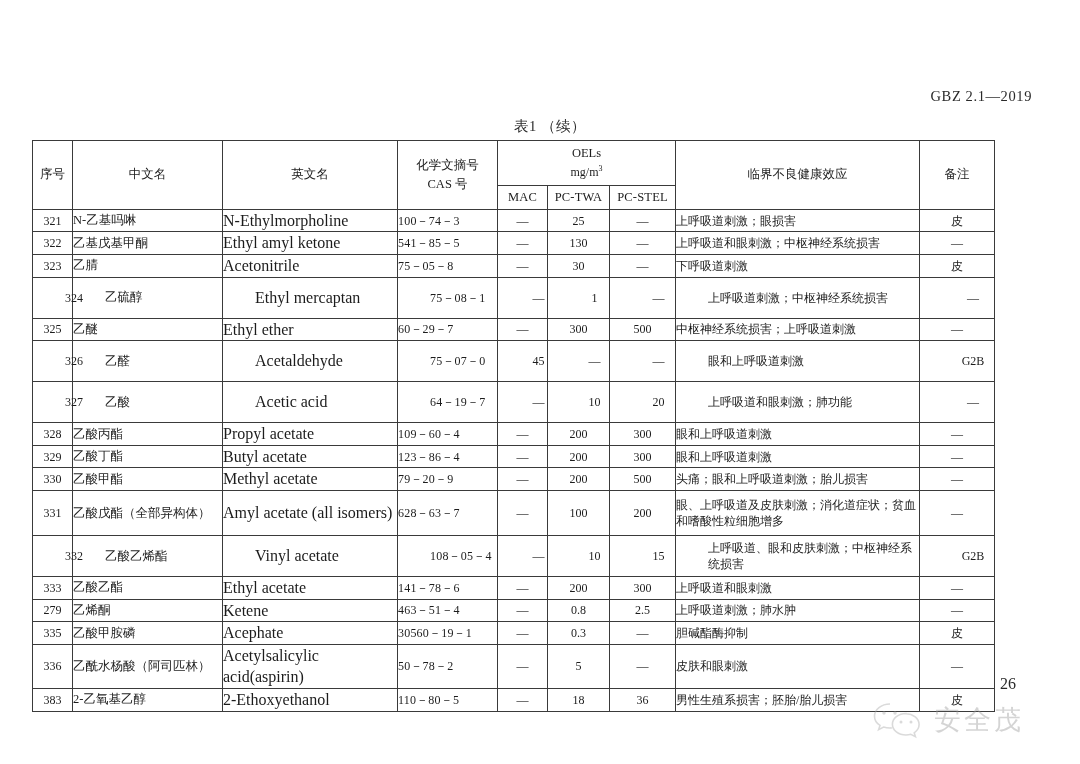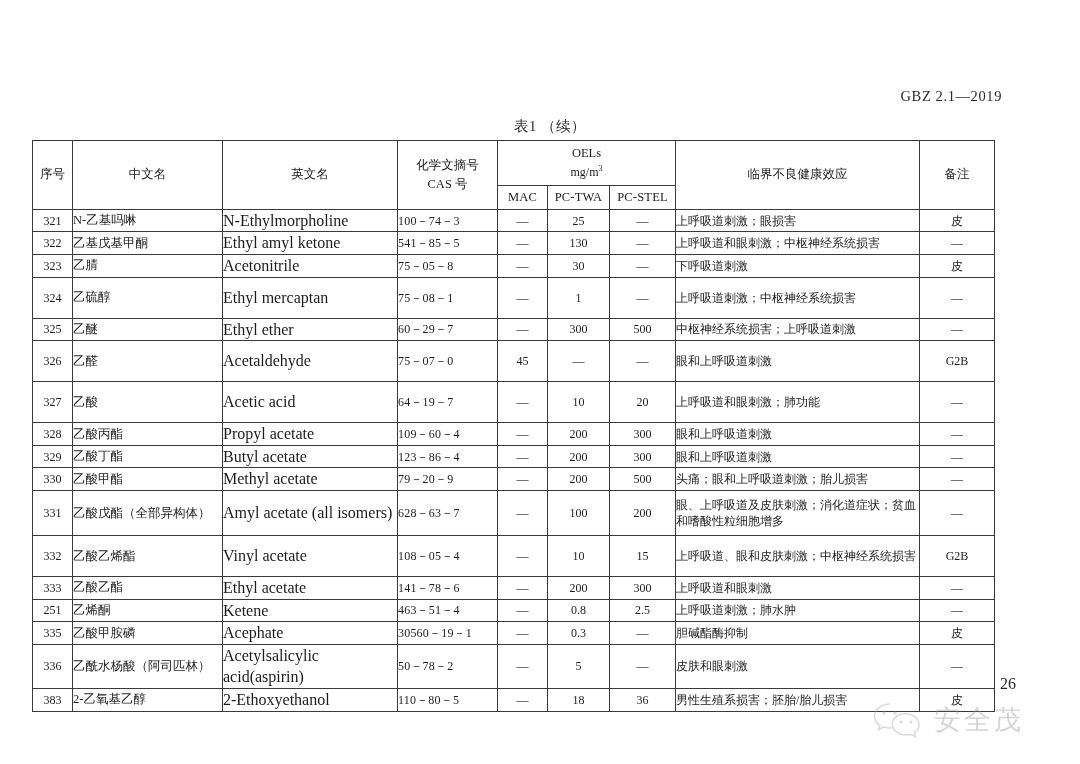"GBZ 2.1—2019" .std-header { right: 78px -> 48px }
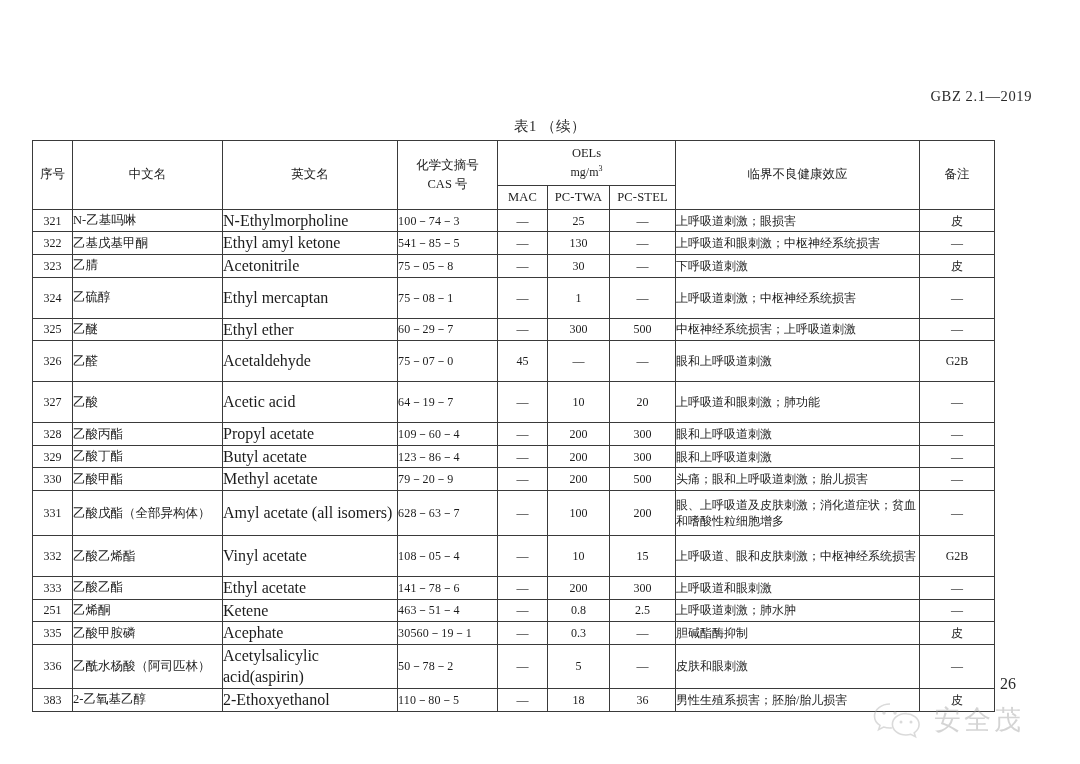"324" tr.r-tall td { padding-left: none -> 32px }
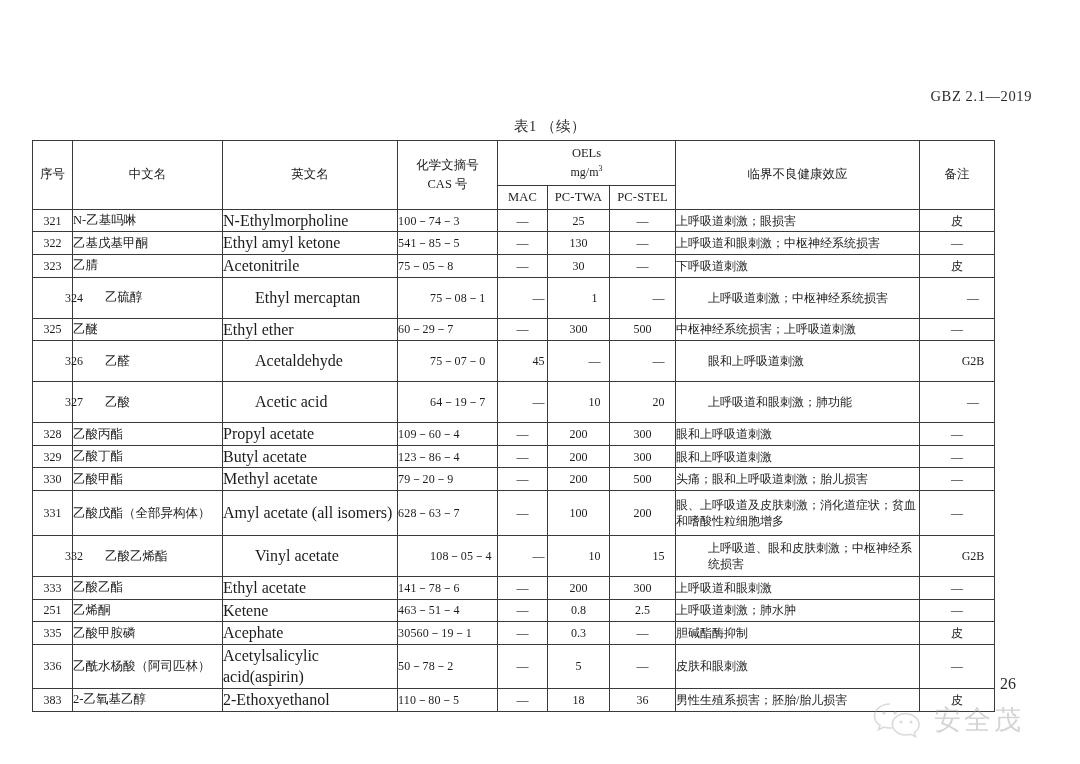"251" td.no { text: 251 -> 279 }
